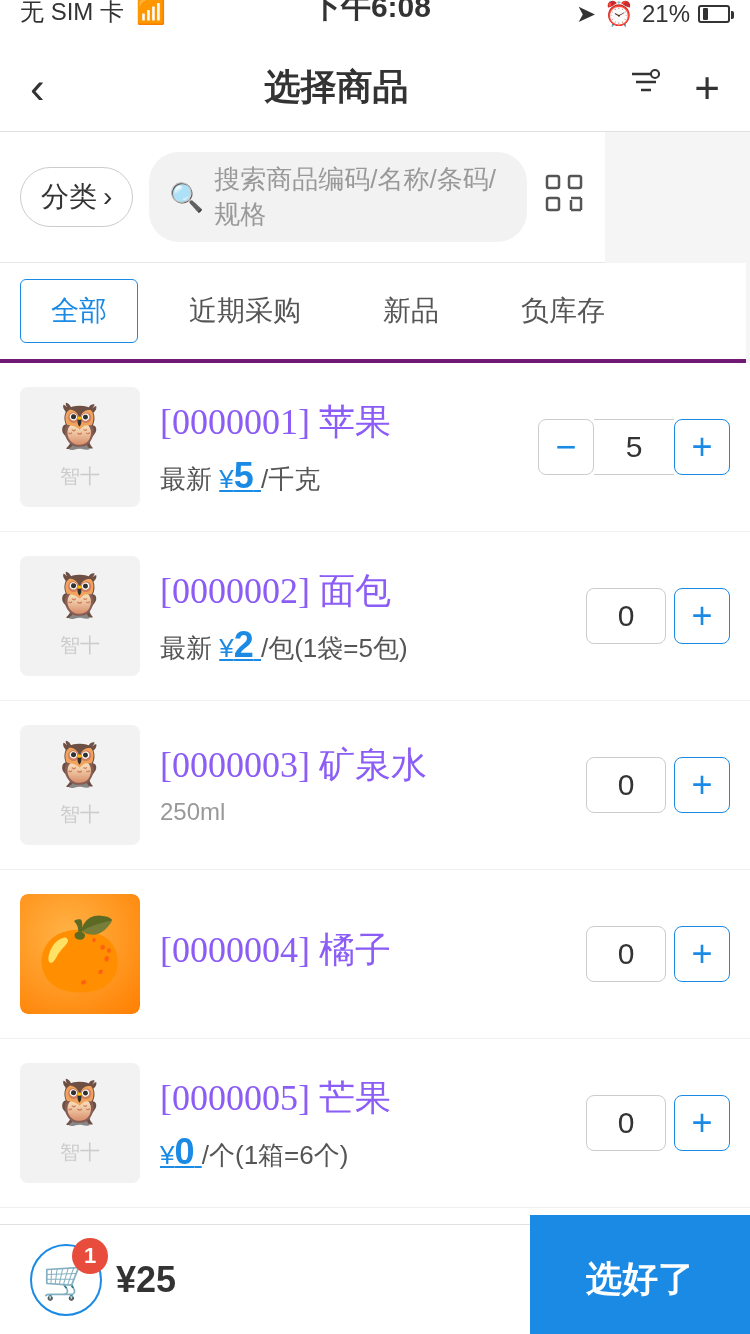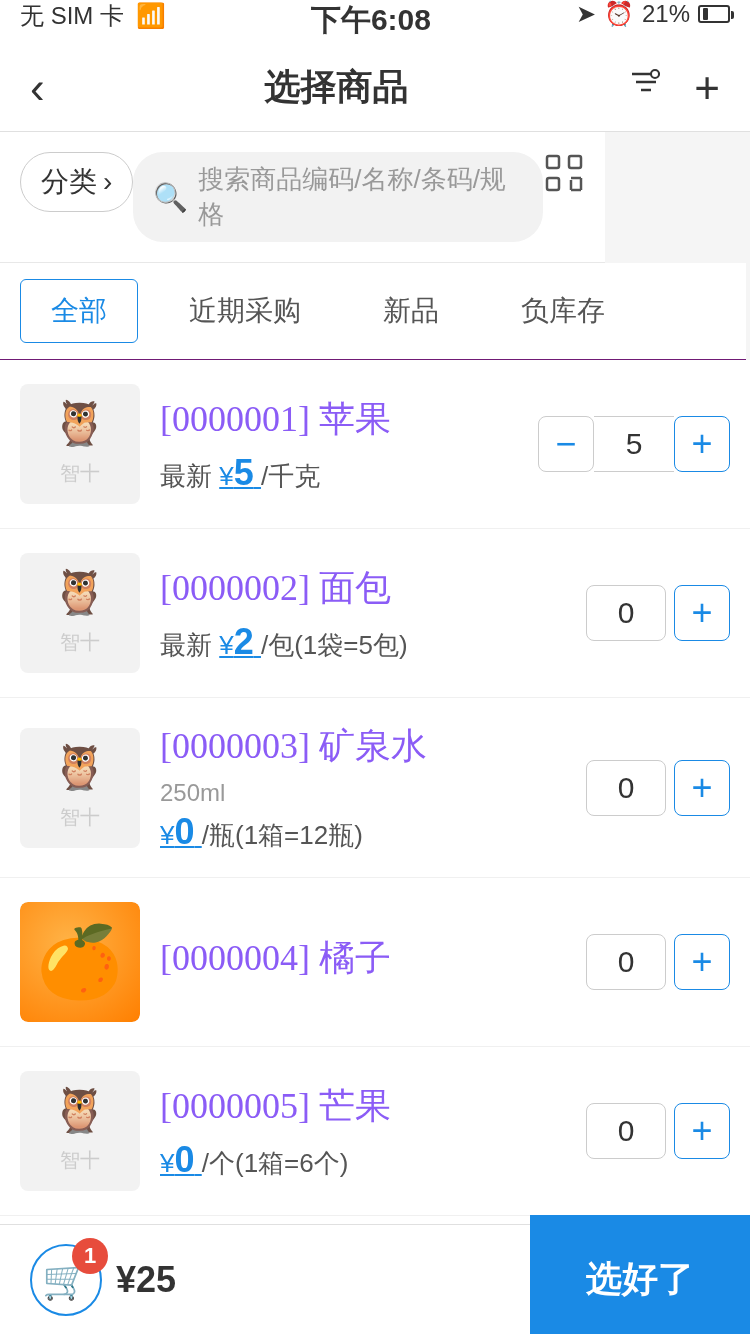"无 SIM 卡" .status-bar { align-items: flex-start -> flex-end; padding: 0 20px -> 16px 20px }
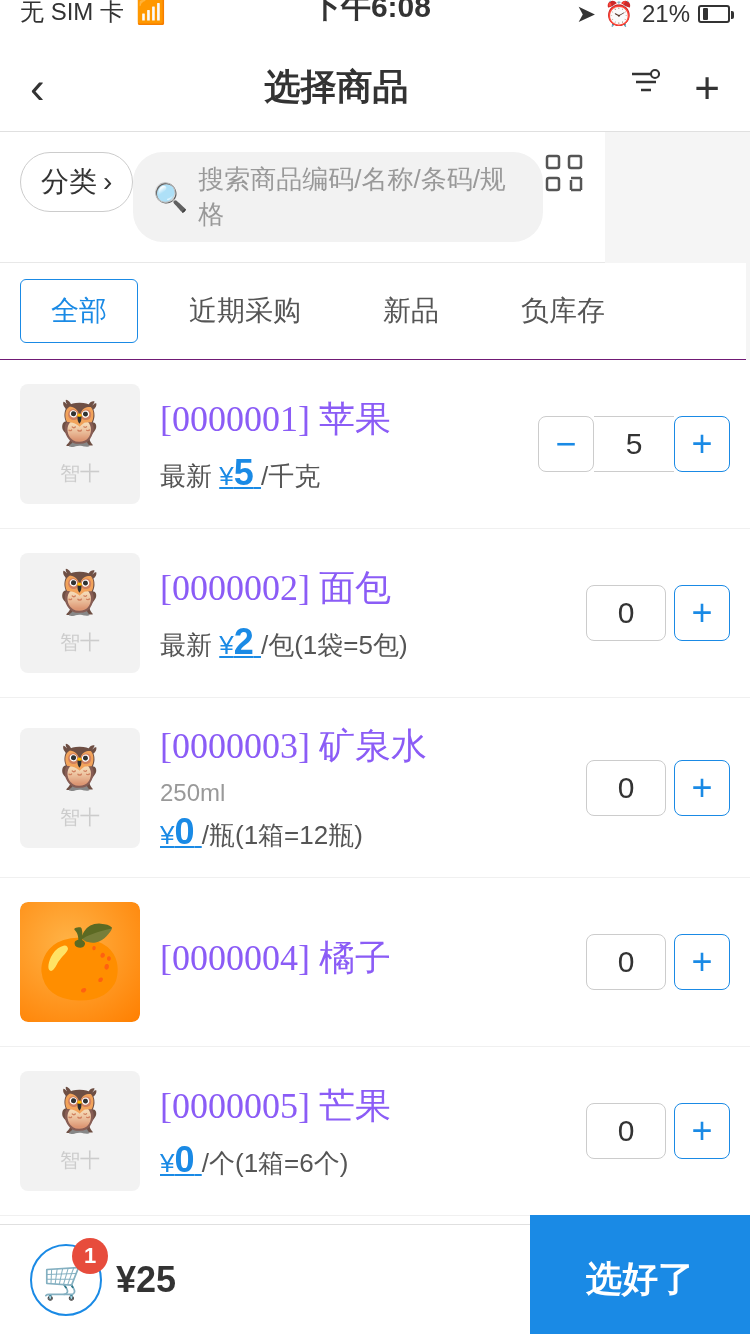"分类" .filter-bar { align-items: flex-start -> center; gap: none -> 16px }
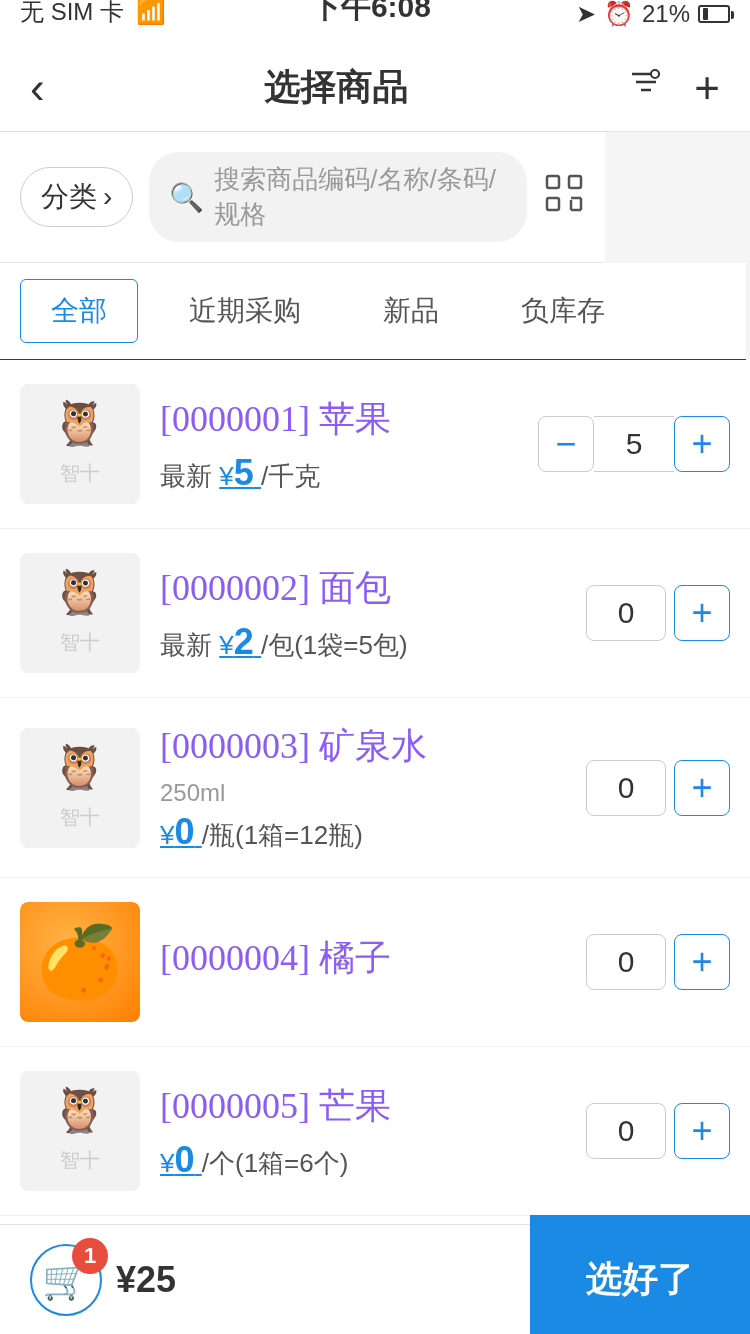"全部" .tab-bar { border-bottom: 1px solid #701a75 -> 4px solid #701a75 }
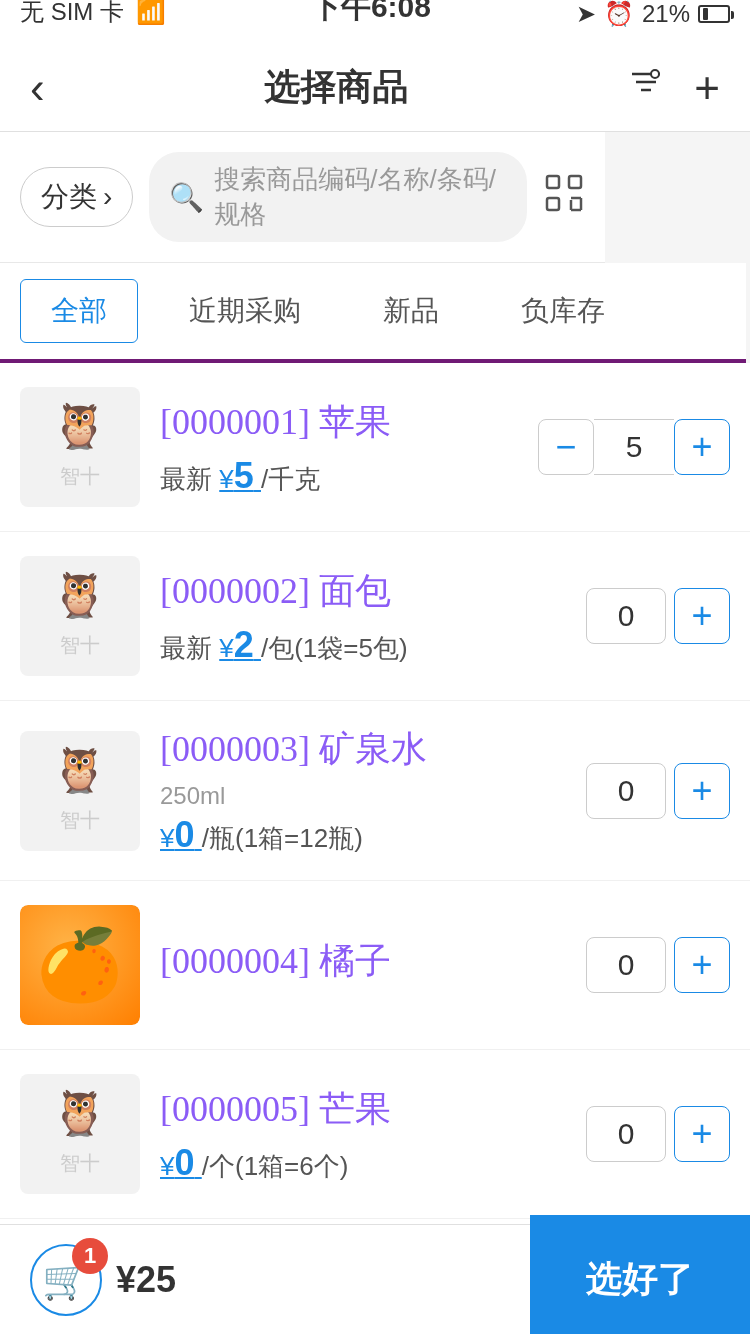"¥0 /瓶(1箱=12瓶)" div.product-price { html: <div> <span> <span>¥</span><span>0</span> </span><span>/瓶</span><span>(1箱=12瓶)</span> </div> -> none }
